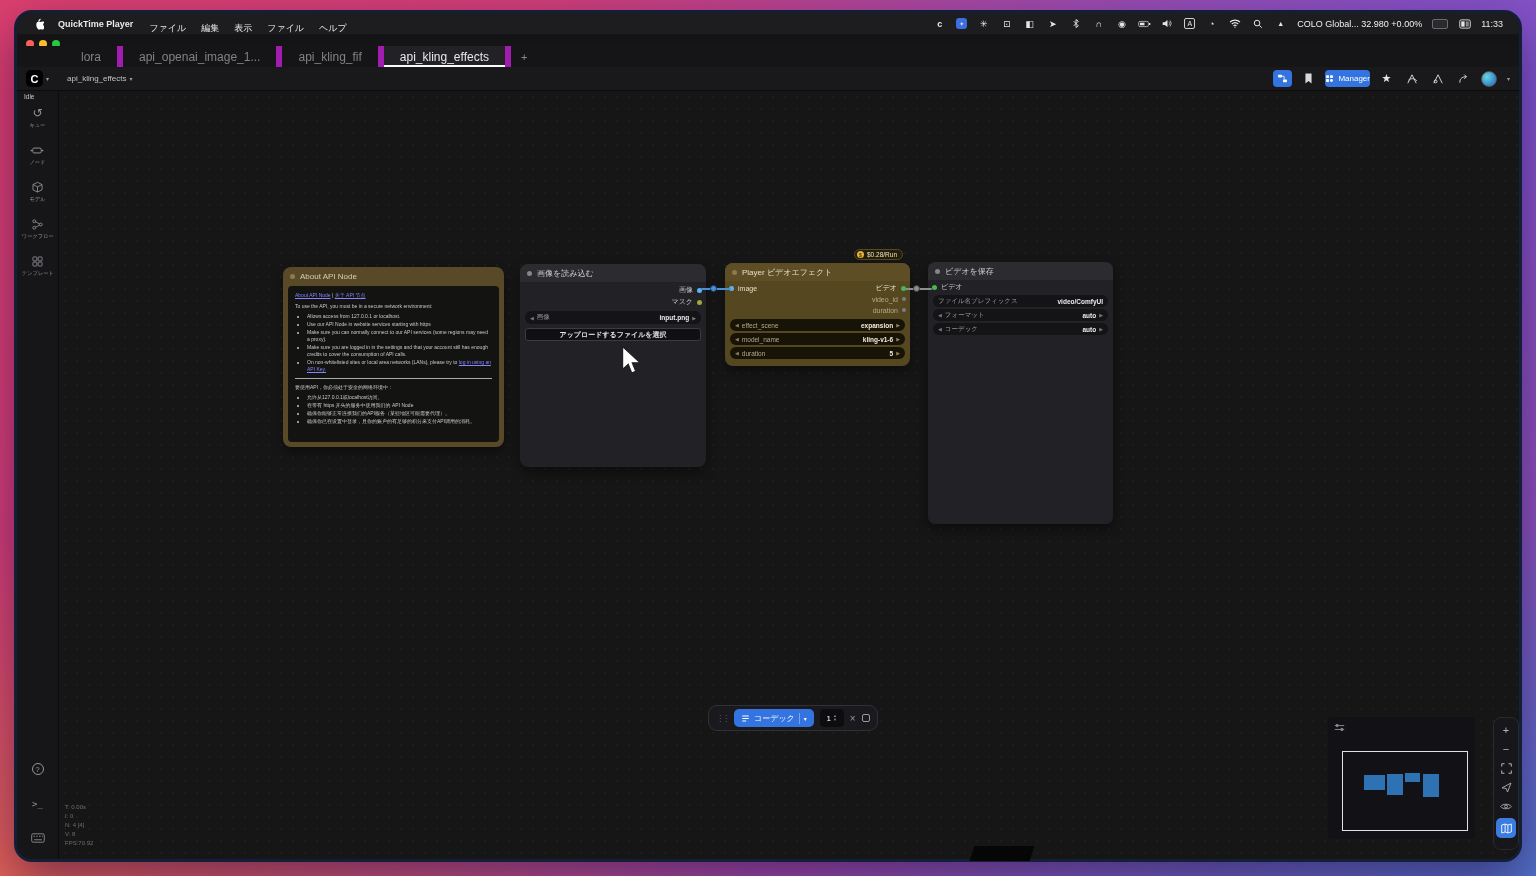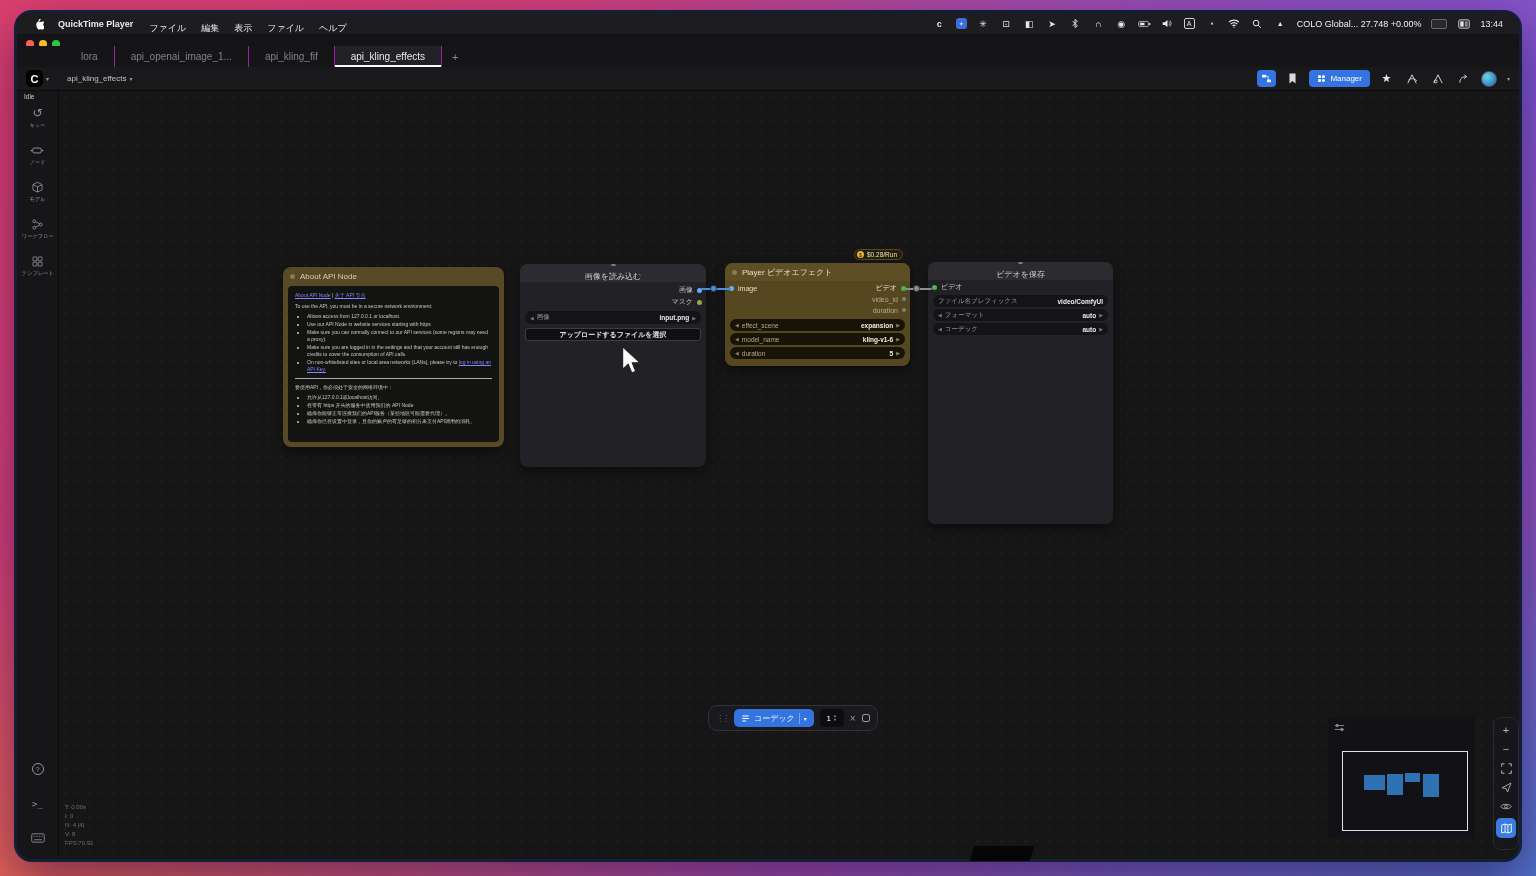"COLO Global... 27.748 +0.00%" span.ticker { text: 27.748 -> 32.980 }
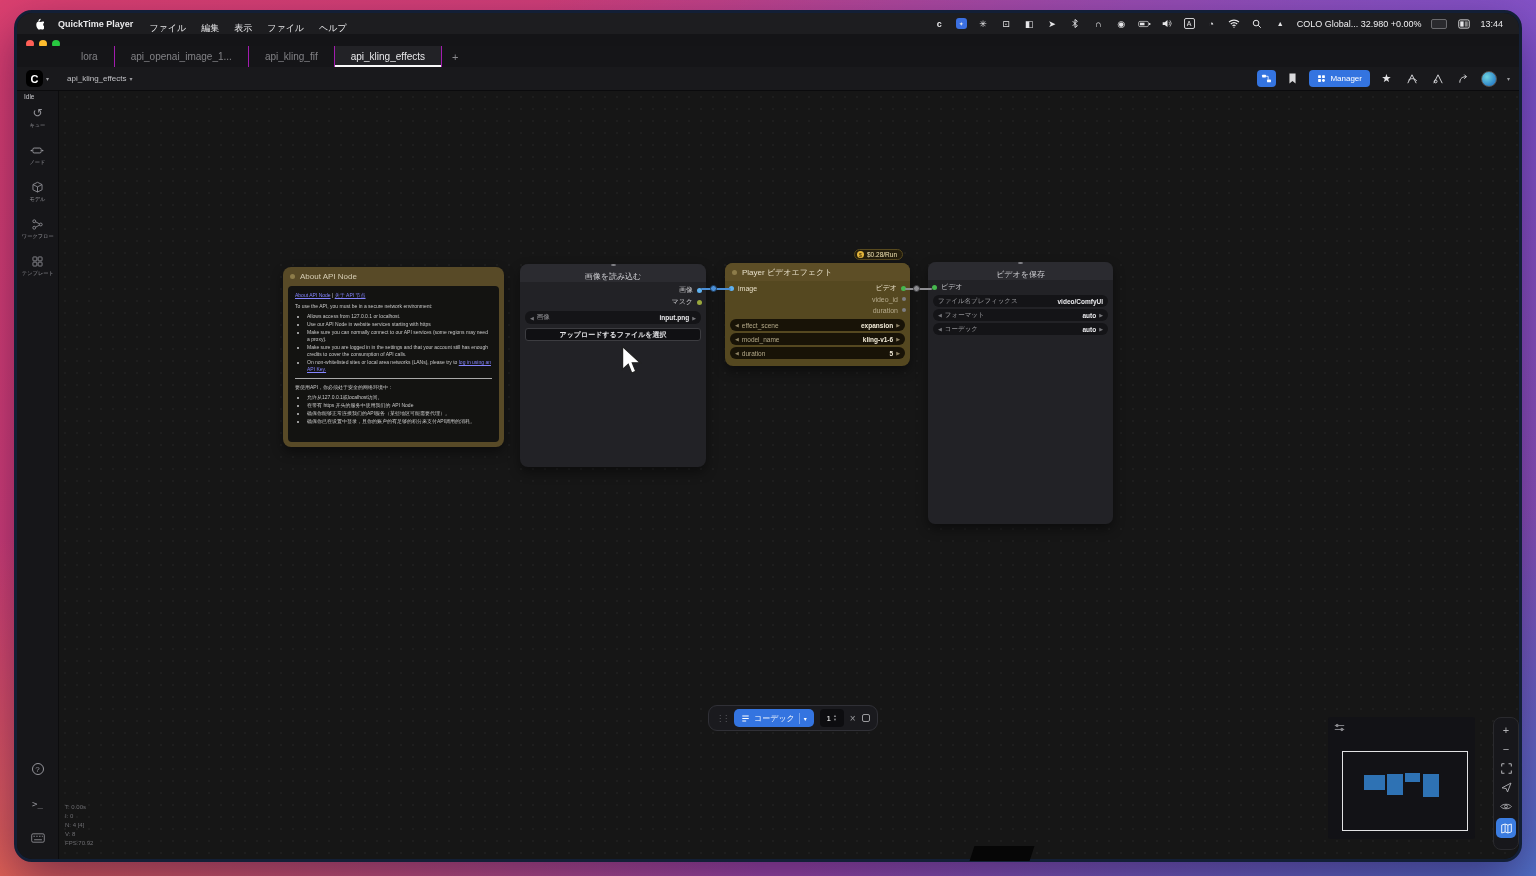"13:44" span.clock { text: 13:44 -> 11:33 }
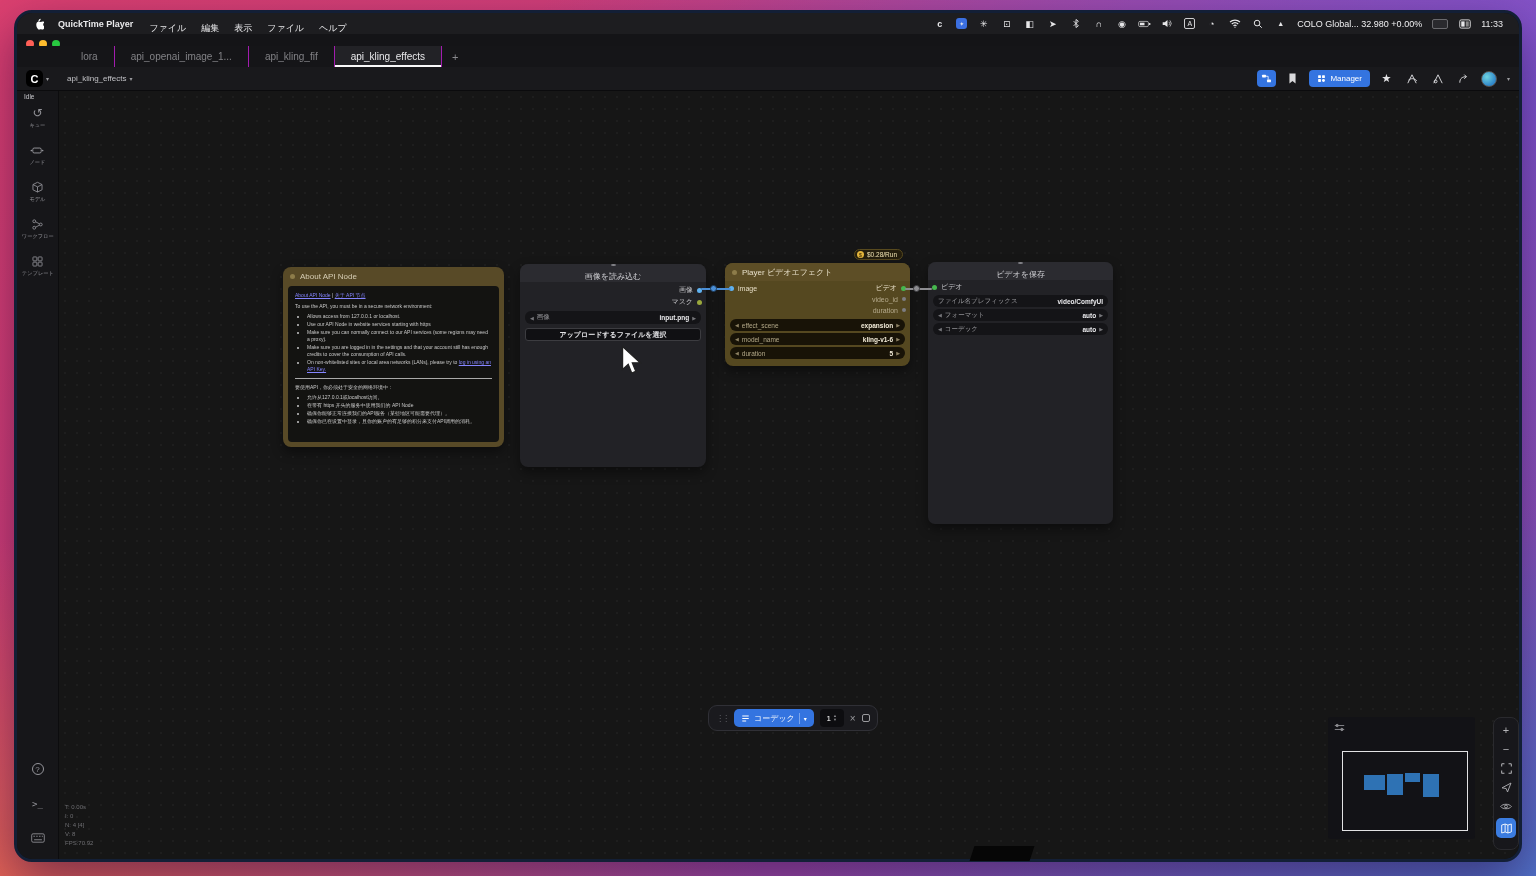"lora" .tab { border-right: 1px solid #a21caf -> 6px solid #a21caf; font-size: 10px -> 12px }
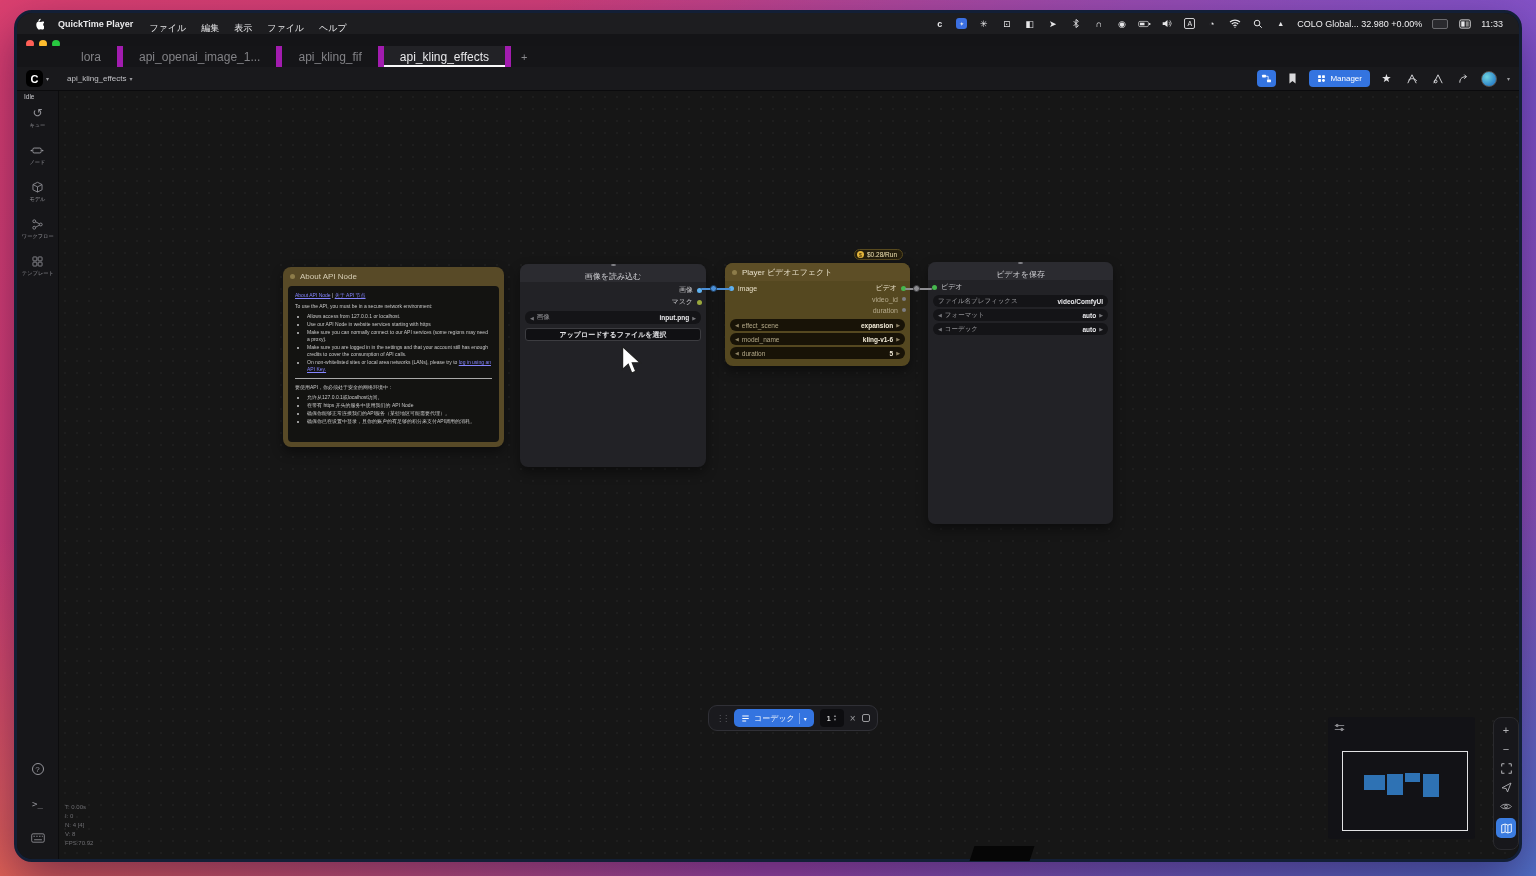"Manager" .managerbtn { padding: 0 8px -> 0 0 }
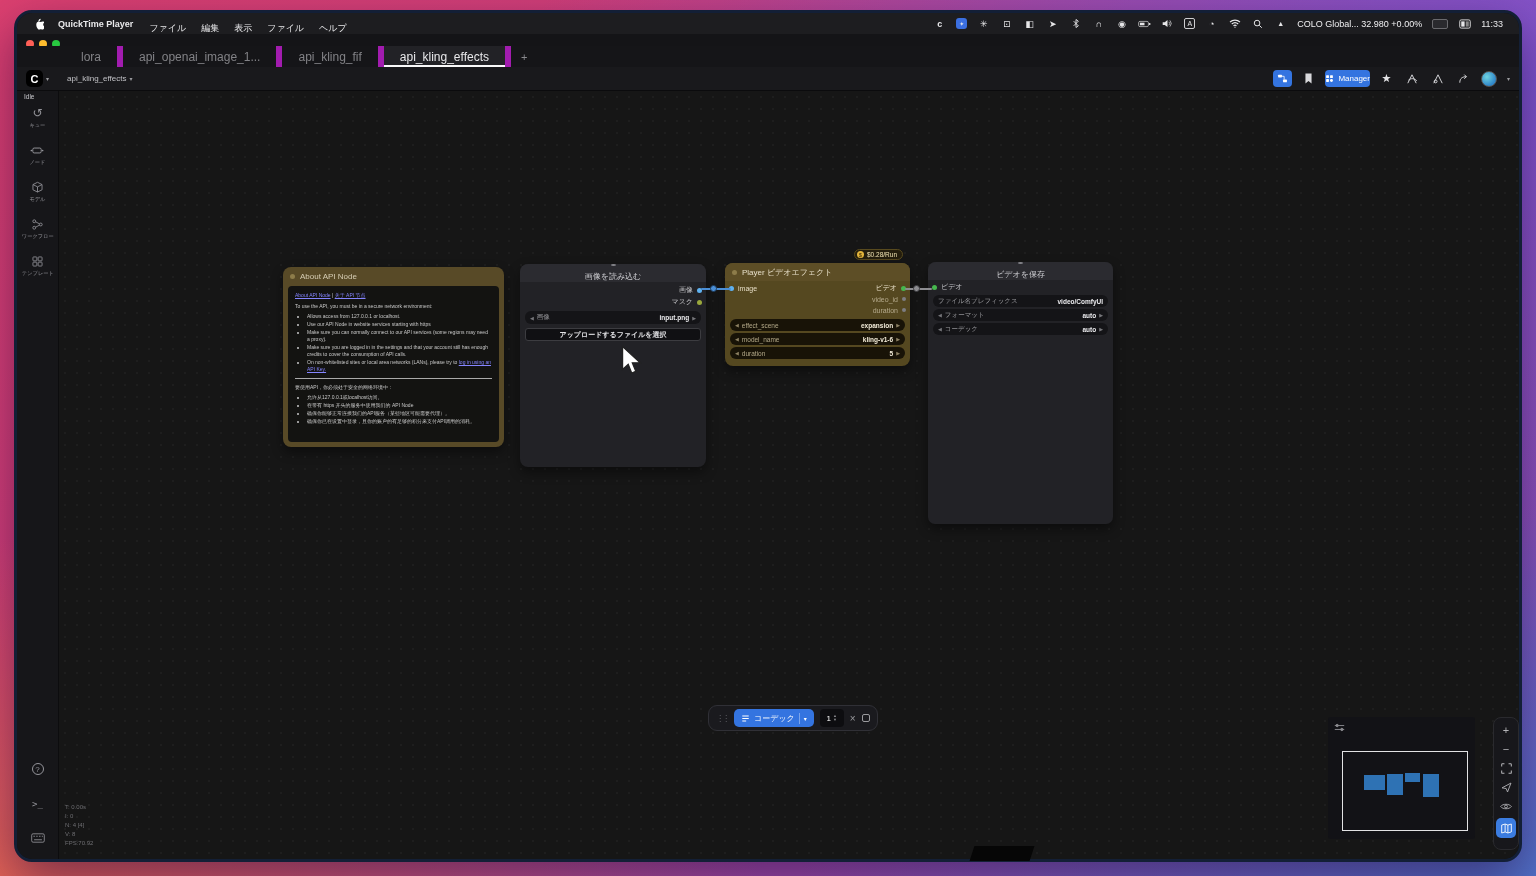"画像を読み込む" .nhead-dark { flex-direction: column -> none }
